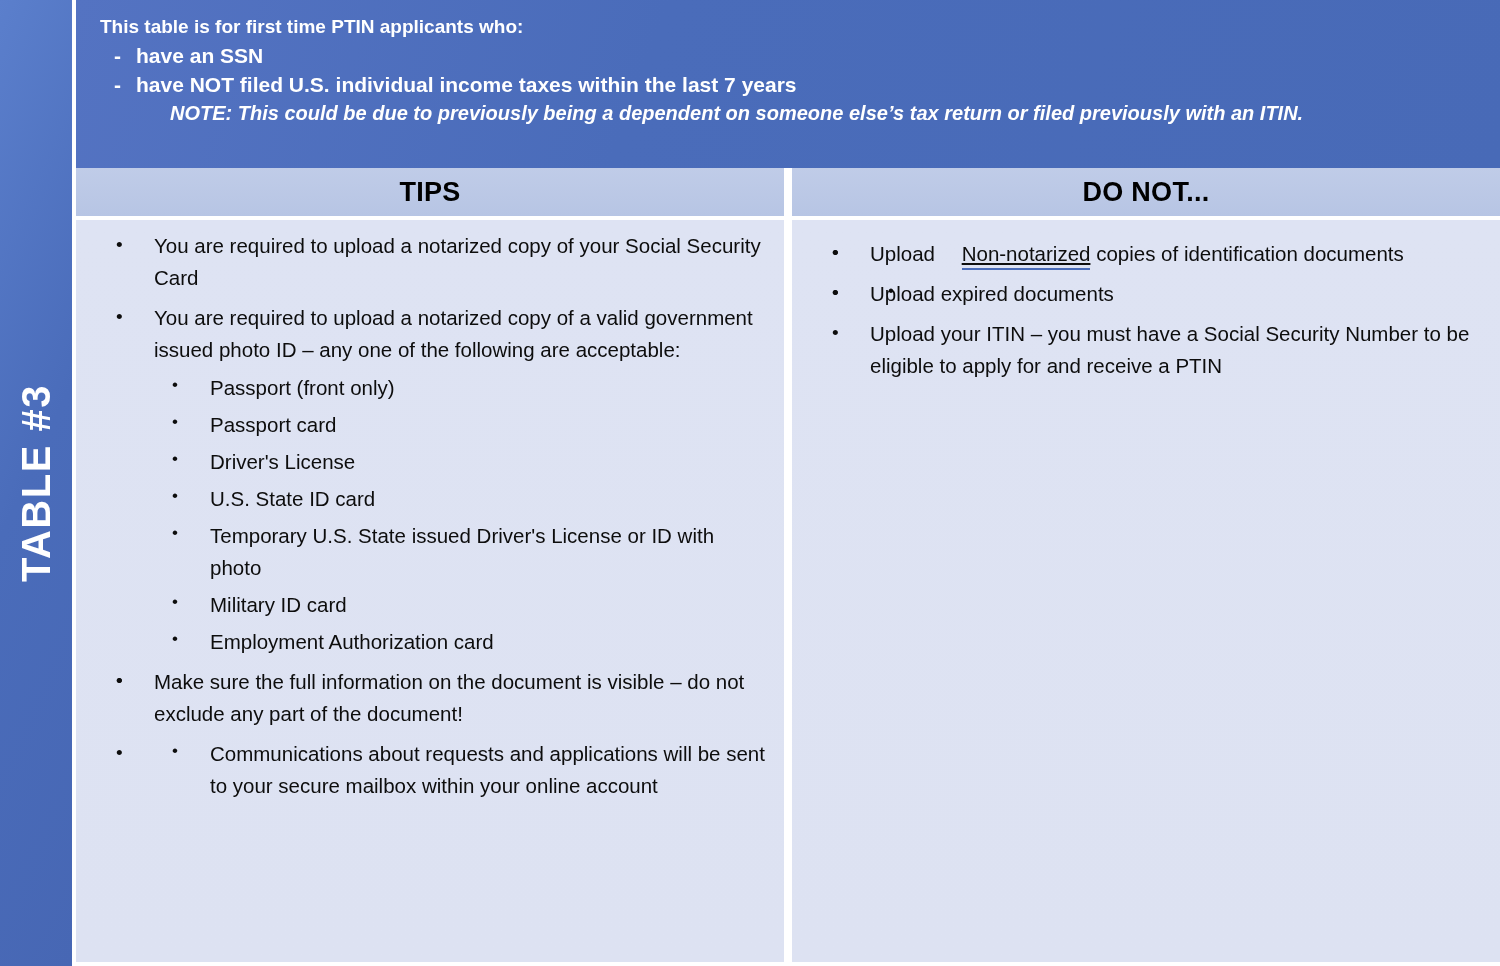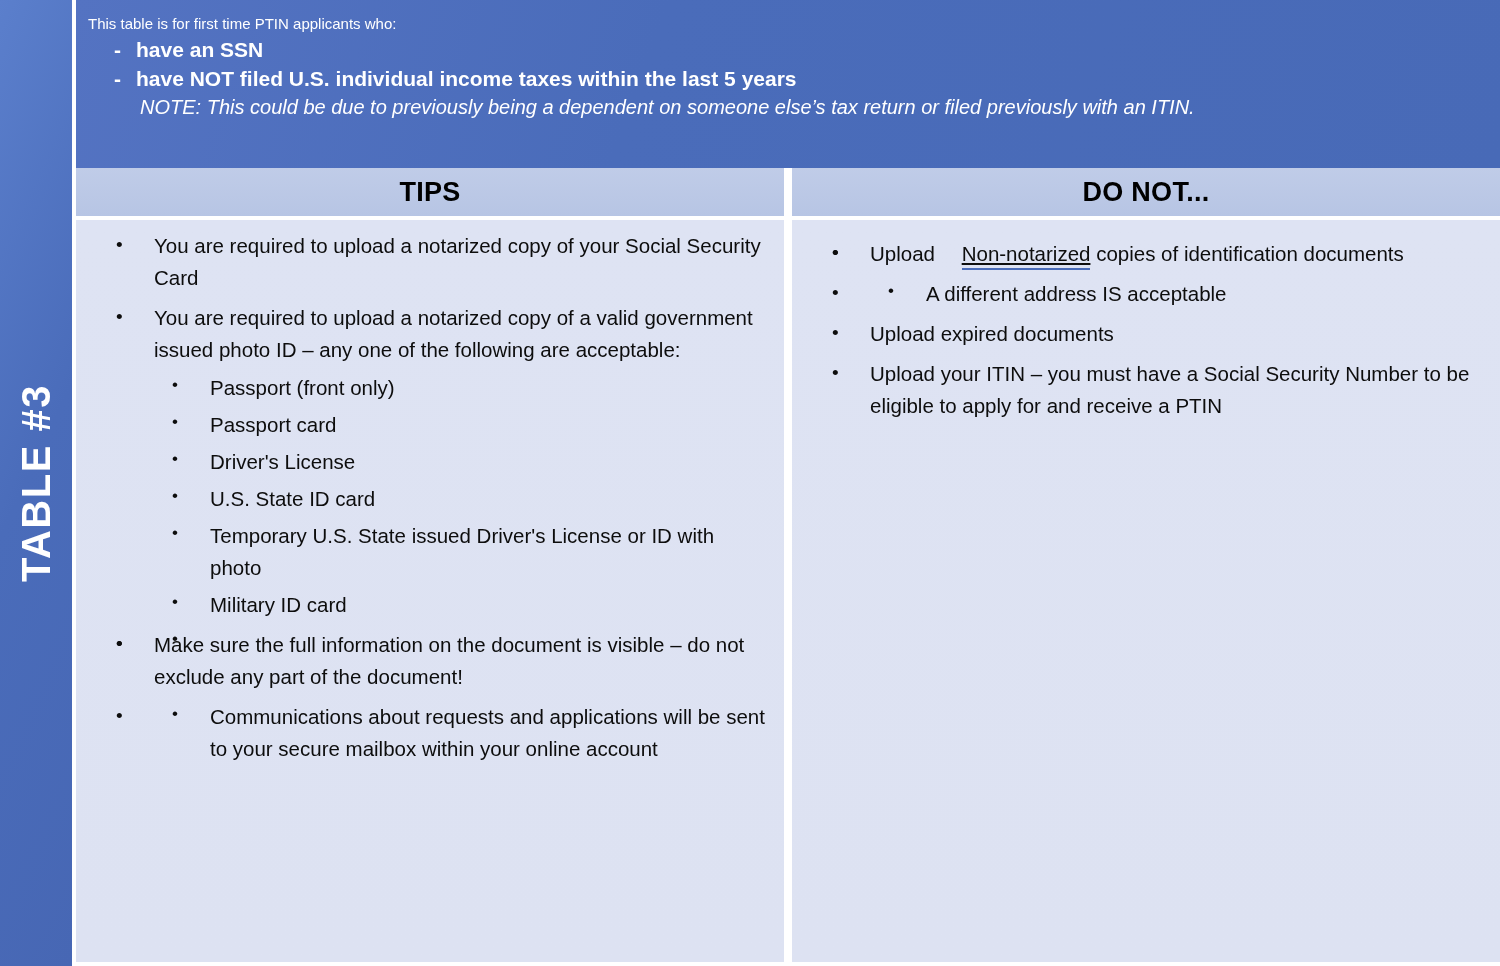"This table is for first" #banner-title { font-size: 15px -> 19px; font-weight: normal -> bold; margin: 0 0 2px 0 -> 0 0 2px 12px }
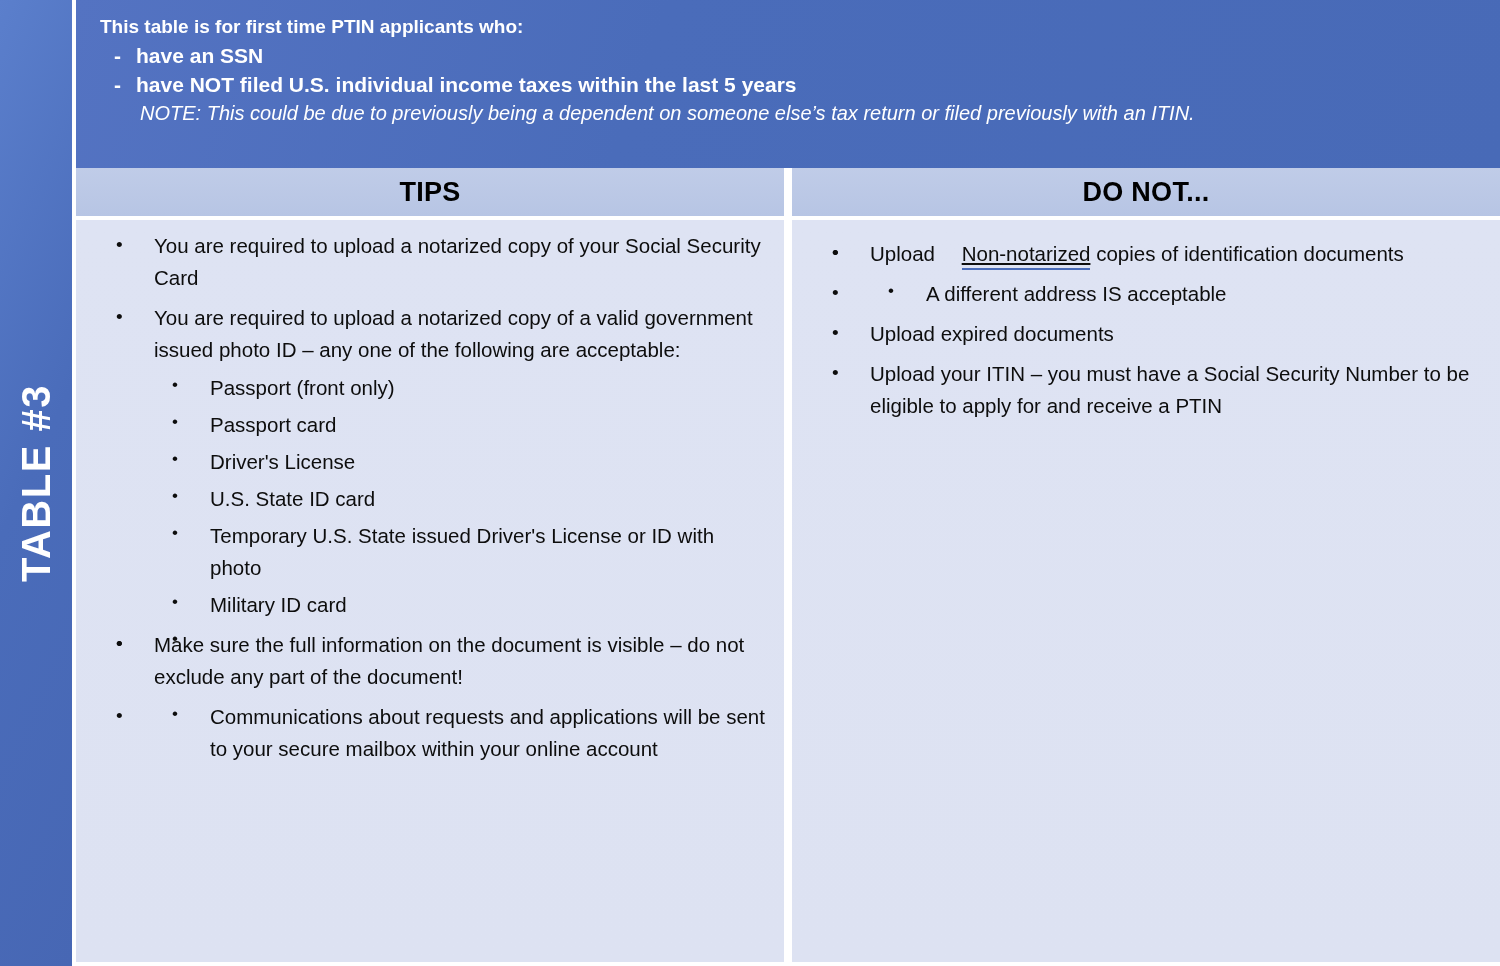"have NOT filed U.S. individual" span { text: 5 -> 7 }
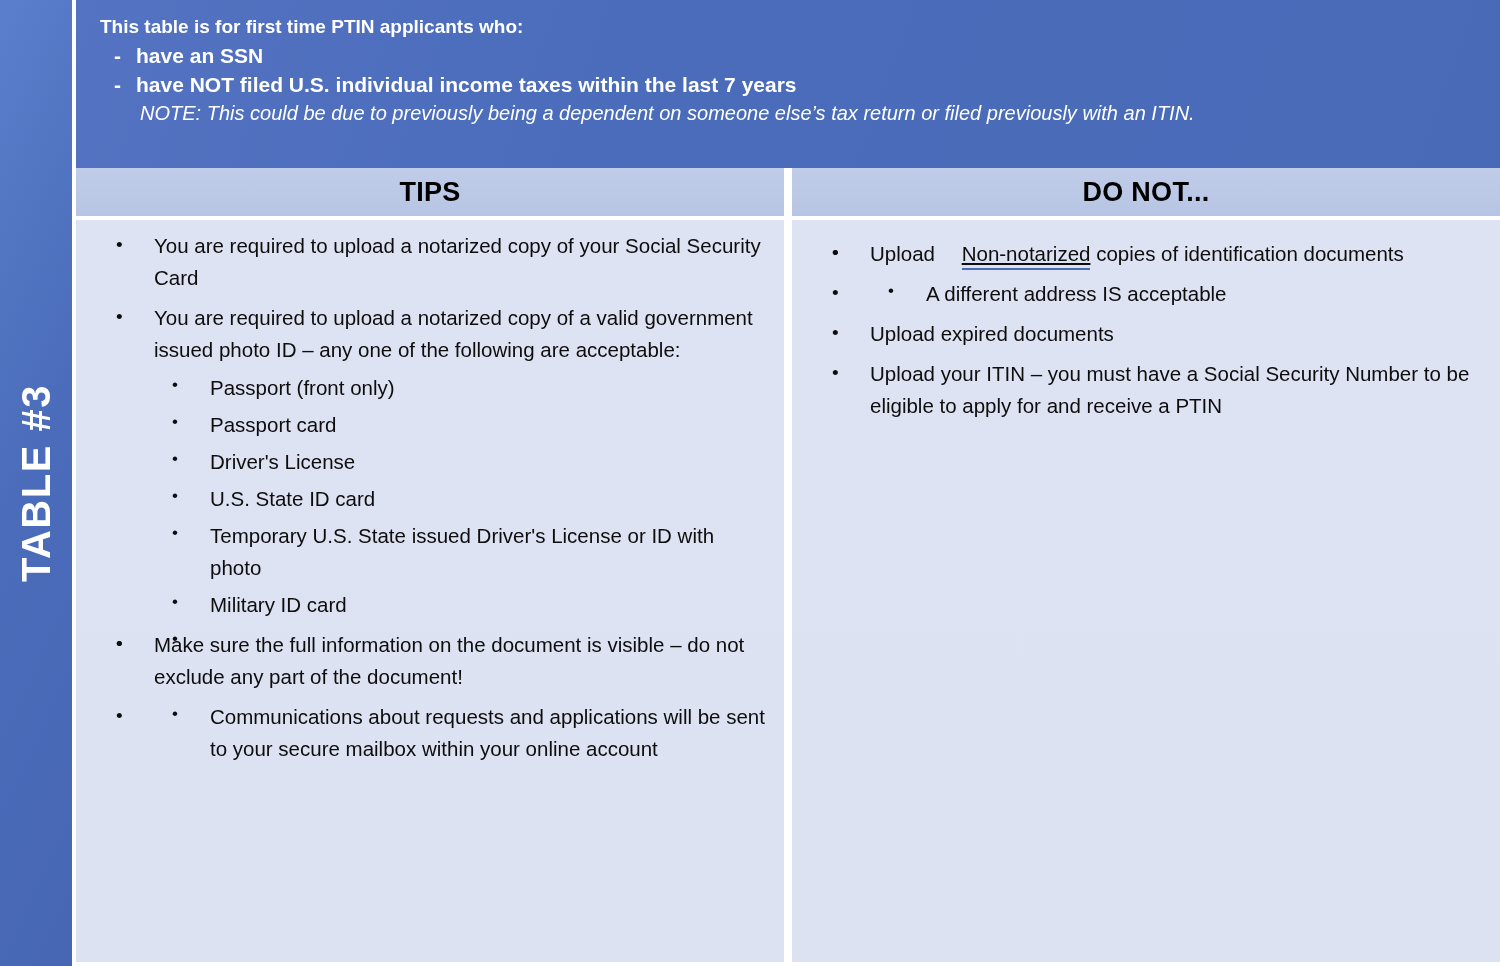"NOTE: This could be due" .banner-note { font-weight: normal -> bold; margin-left: 52px -> 82px }
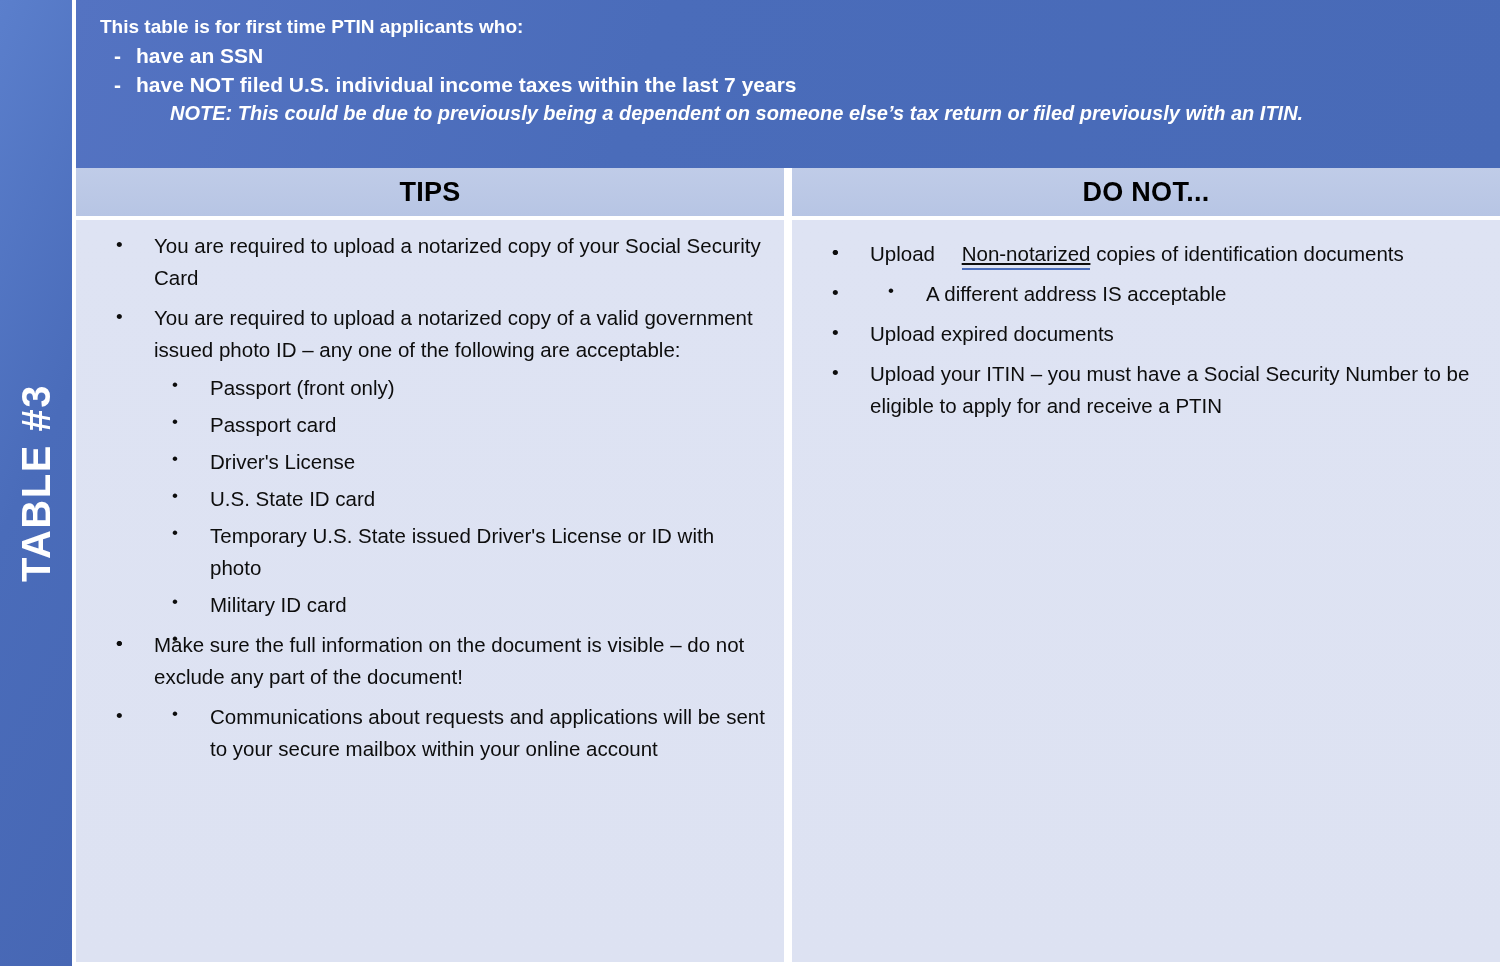"A different address IS acceptable" span { html: <span>A different address IS acceptable</span> -> none }
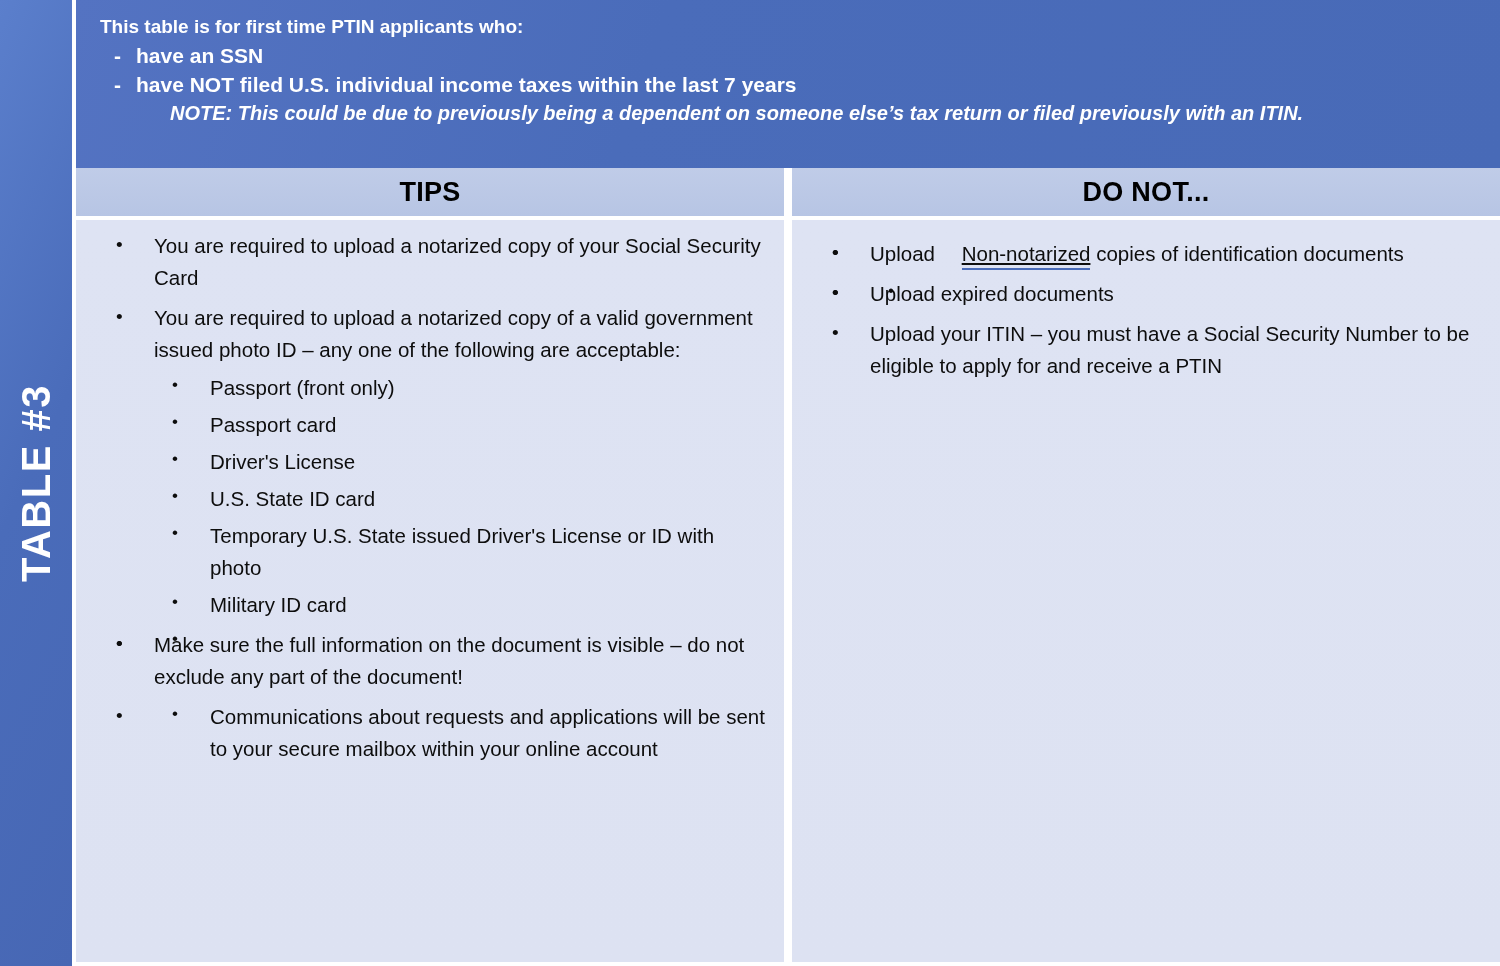"Employment Authorization card" span { html: none -> <span>Employment Authorization card</span> }
